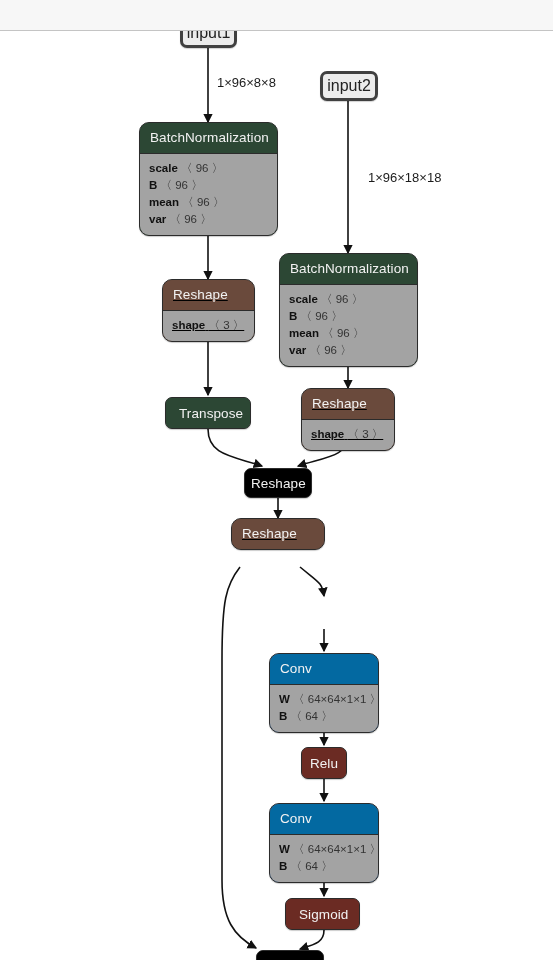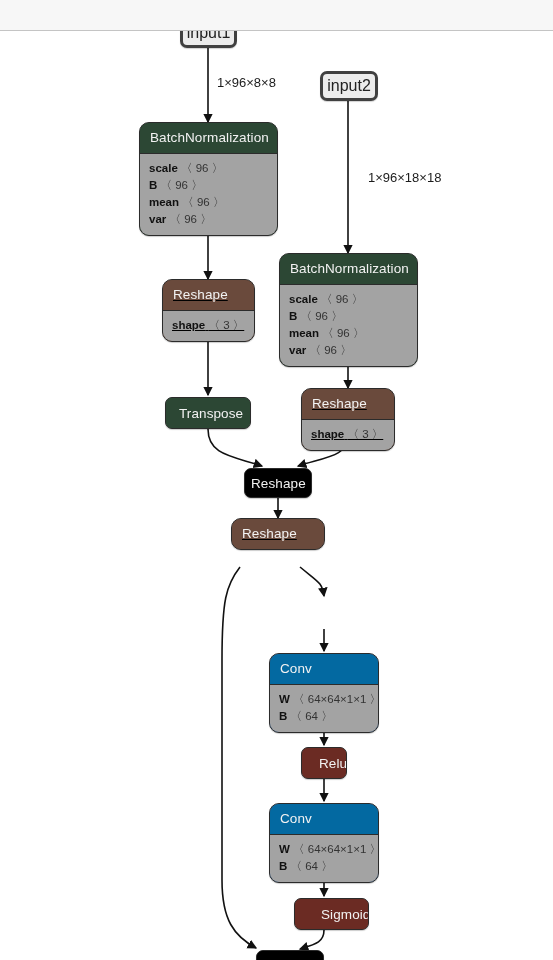"Relu" .c-red { padding-left: 13px -> none }
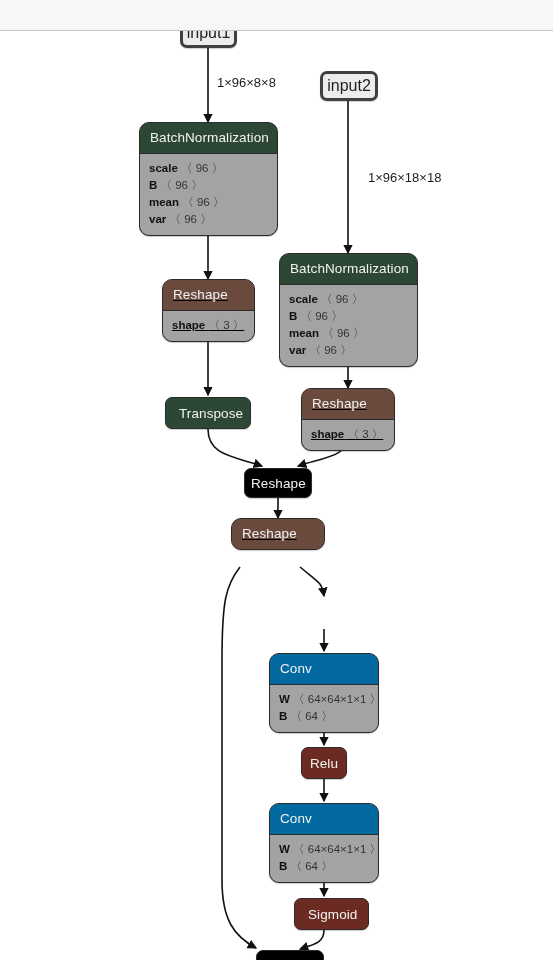"Sigmoid" div.node { left: 294px -> 285px }
